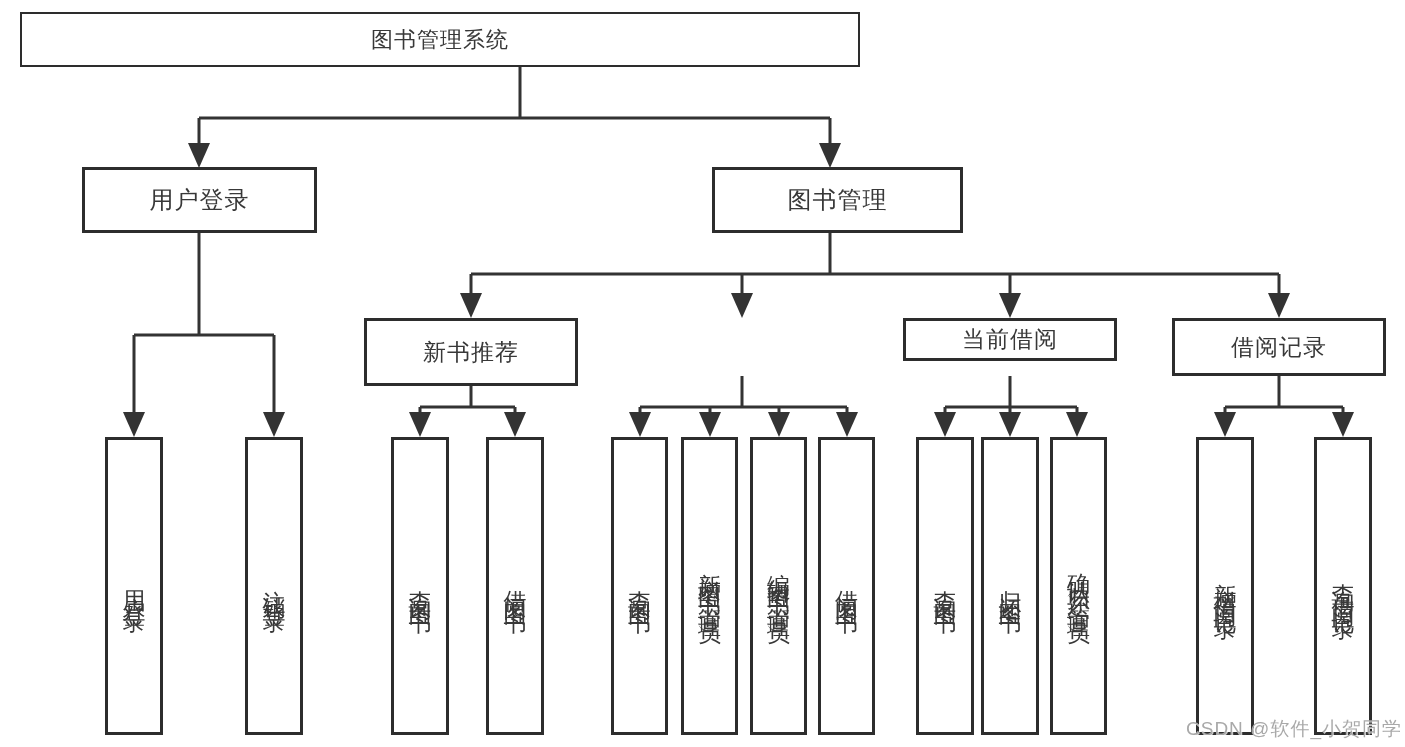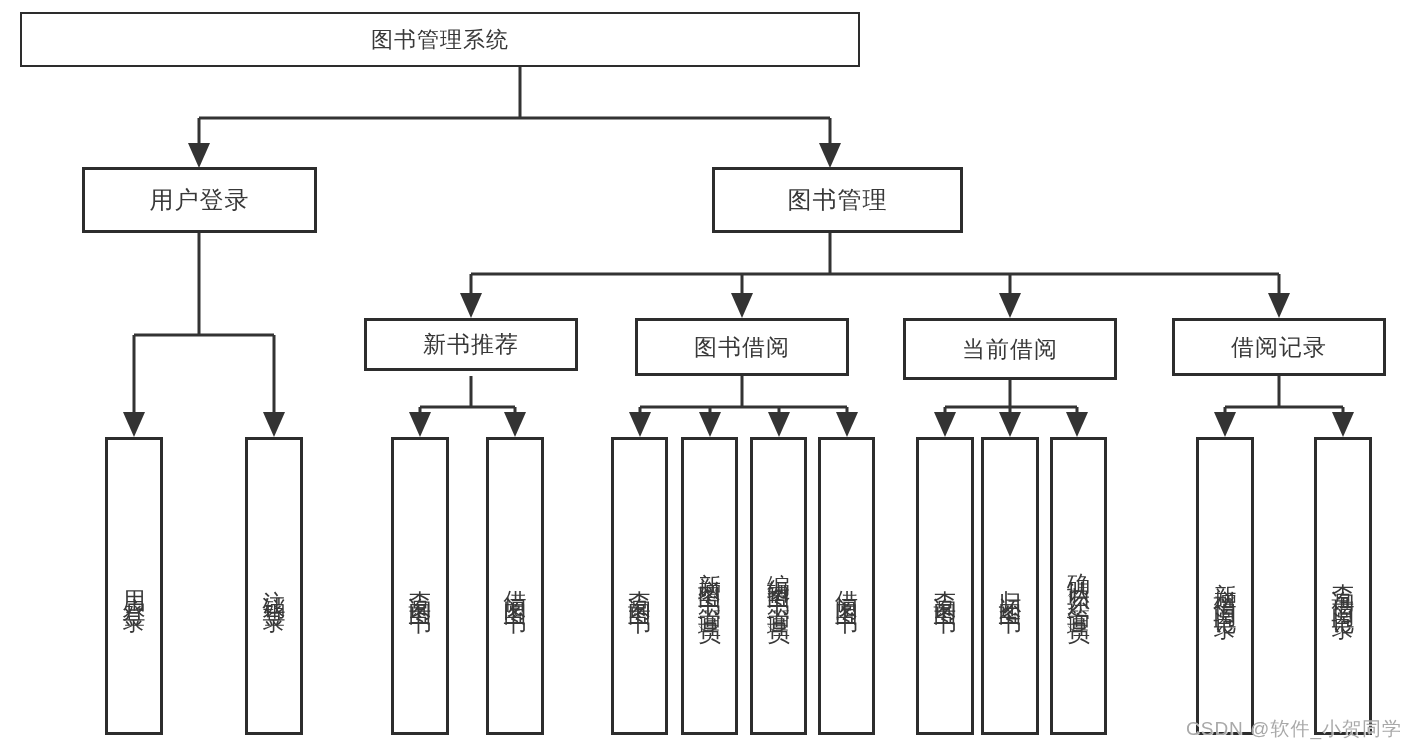"新书推荐" div.node { height: 53px -> 68px }
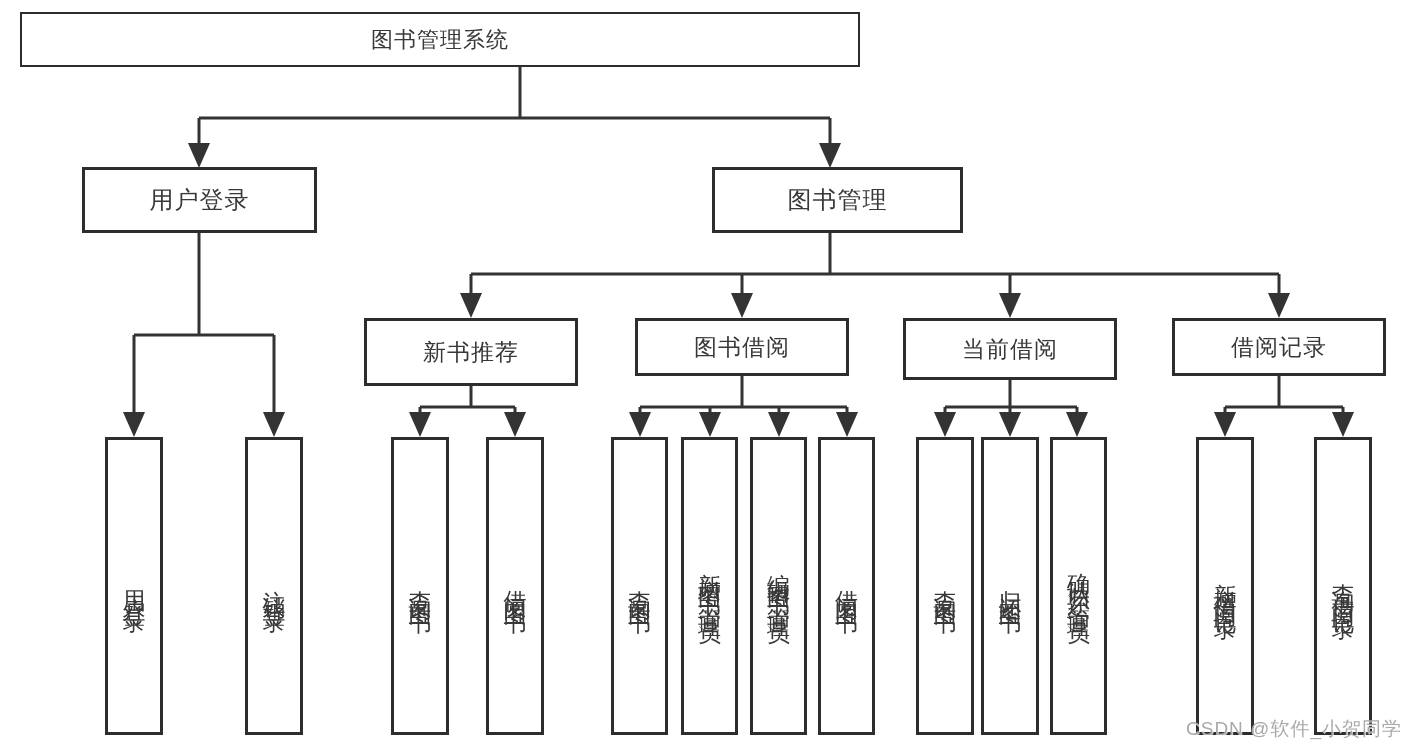"图书借阅" div.node { html: <div> <span>图书借阅</span> </div> -> none }
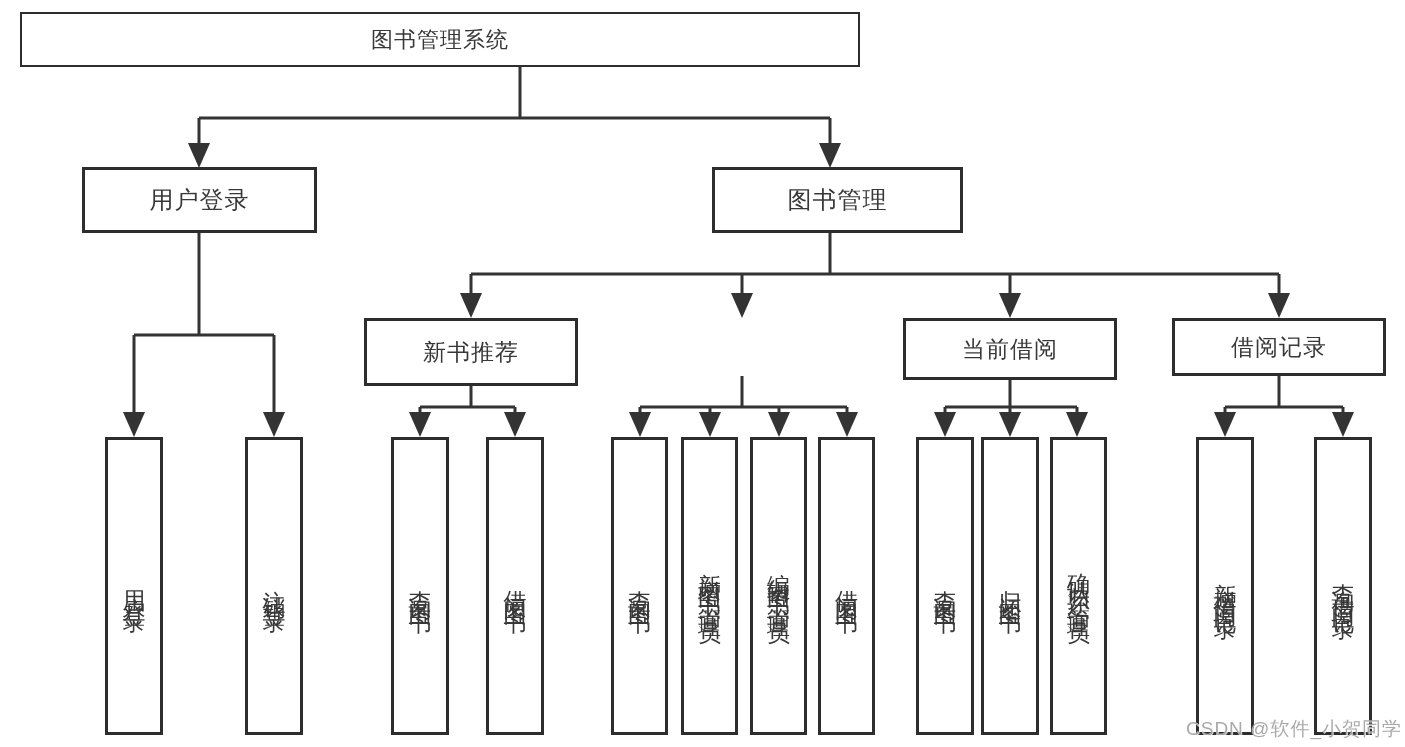"当前借阅" div.node { height: 62px -> 43px }
